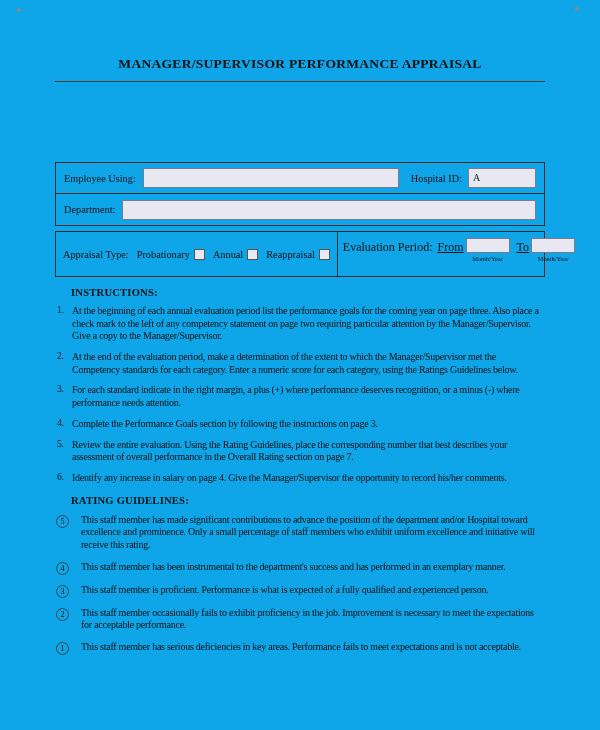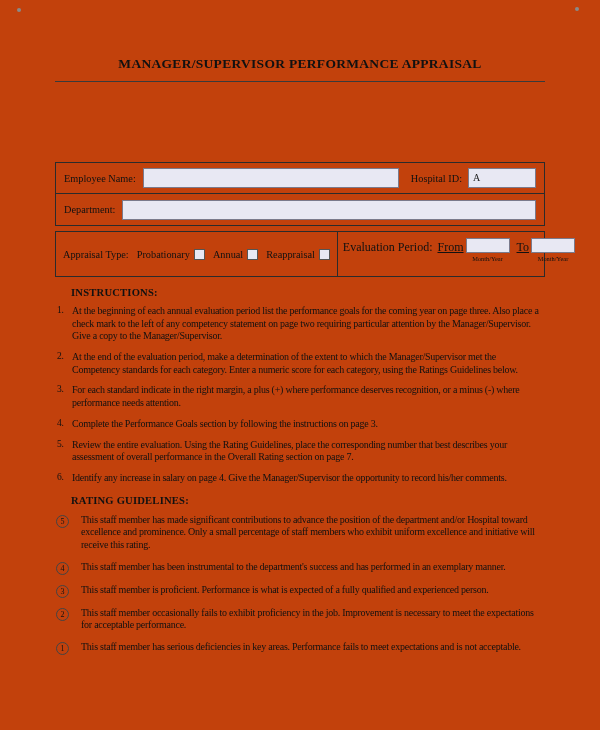"MANAGER/SUPERVISOR PERFORMANCE APPRAISAL" .page { background: #c2410c -> #0ea5e9 }
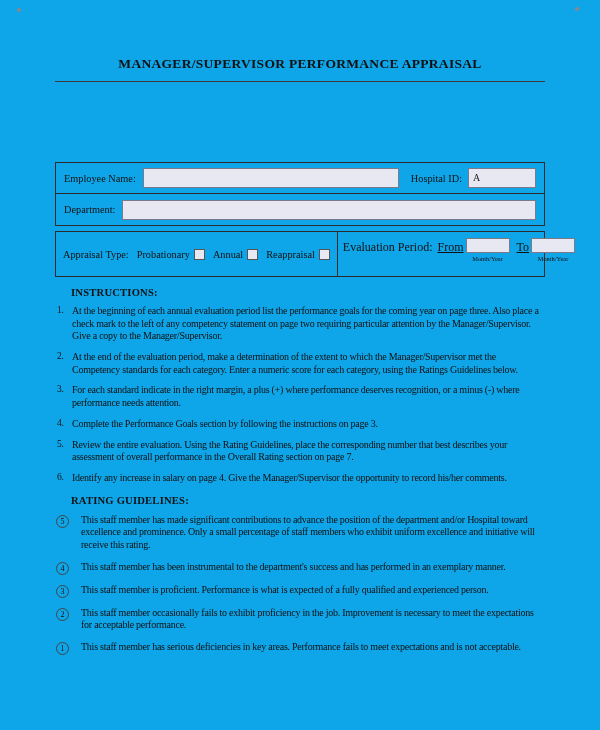"Employee Name:" span.flabel { text: Name -> Using }
